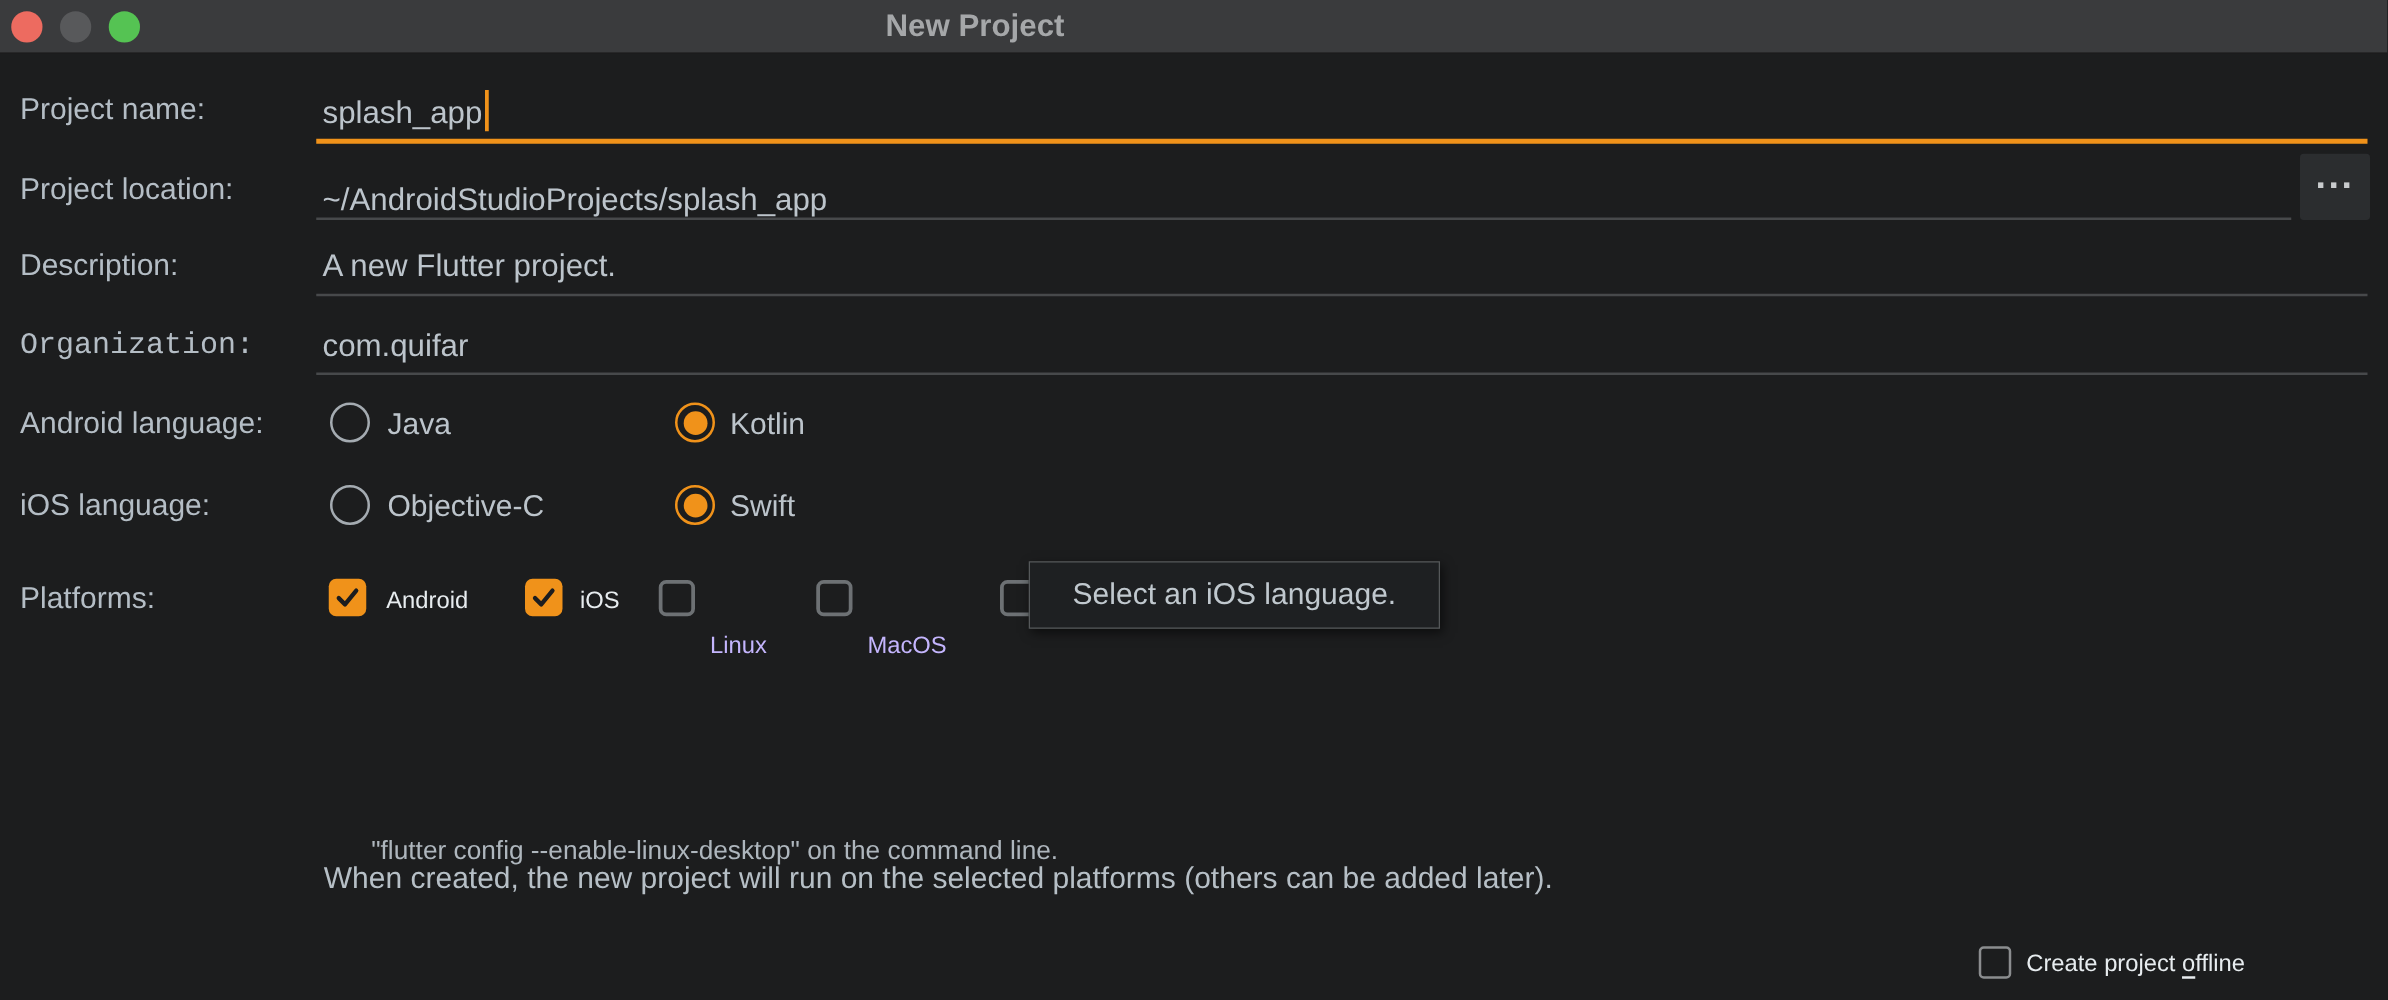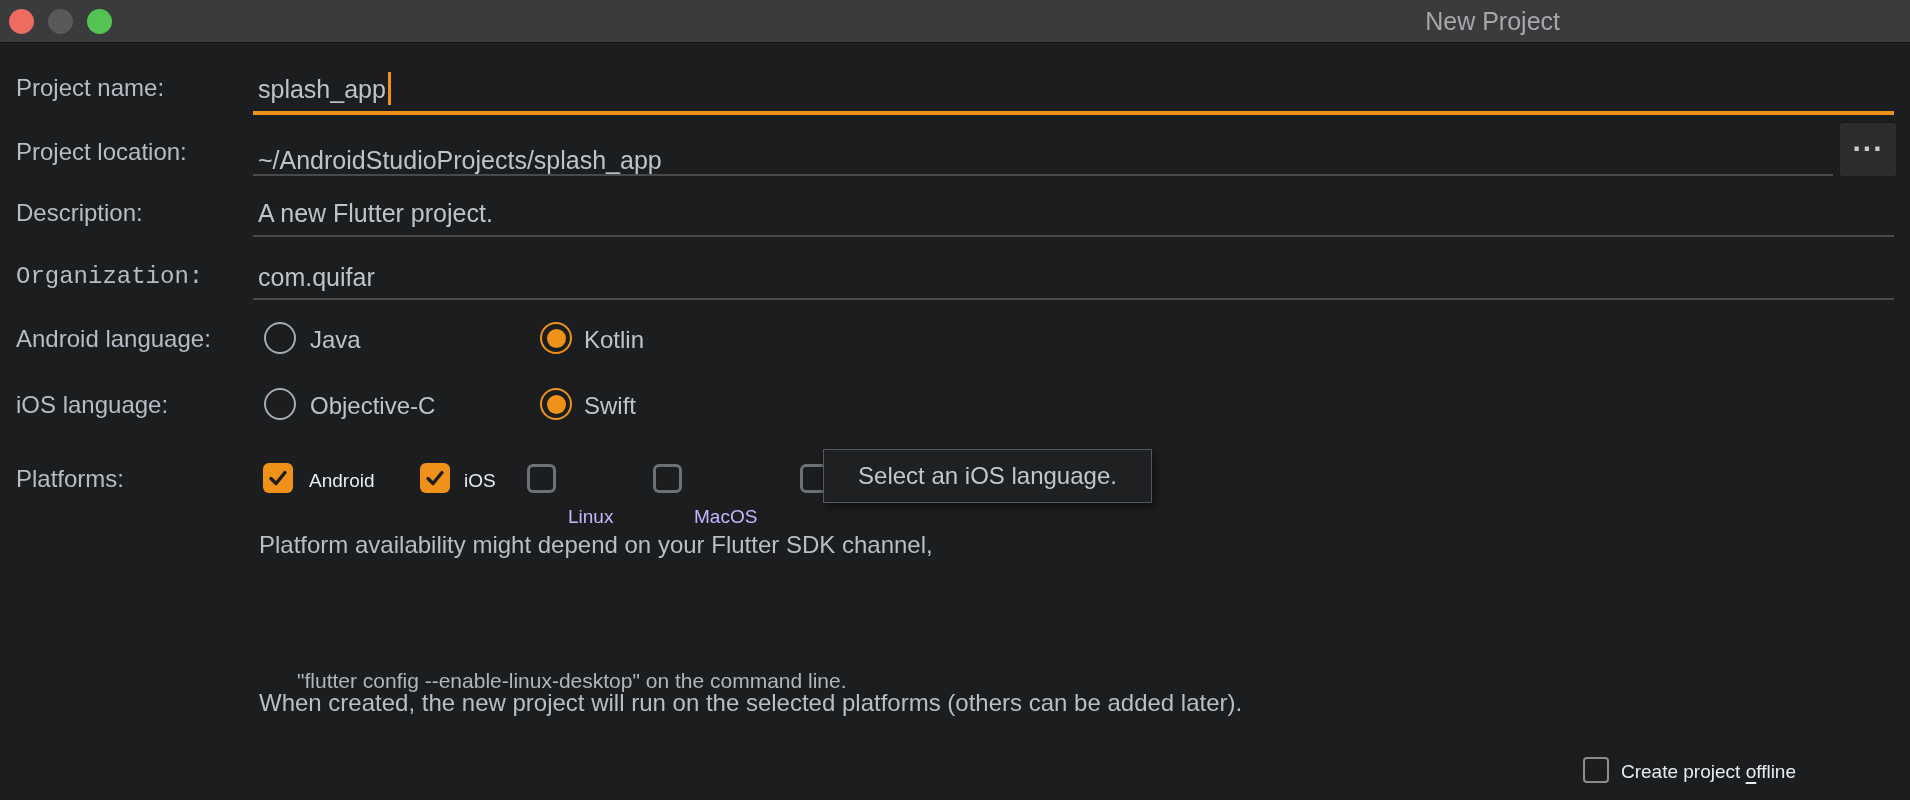"New Project" .win-title { font-weight: normal -> bold; text-align: right -> center }
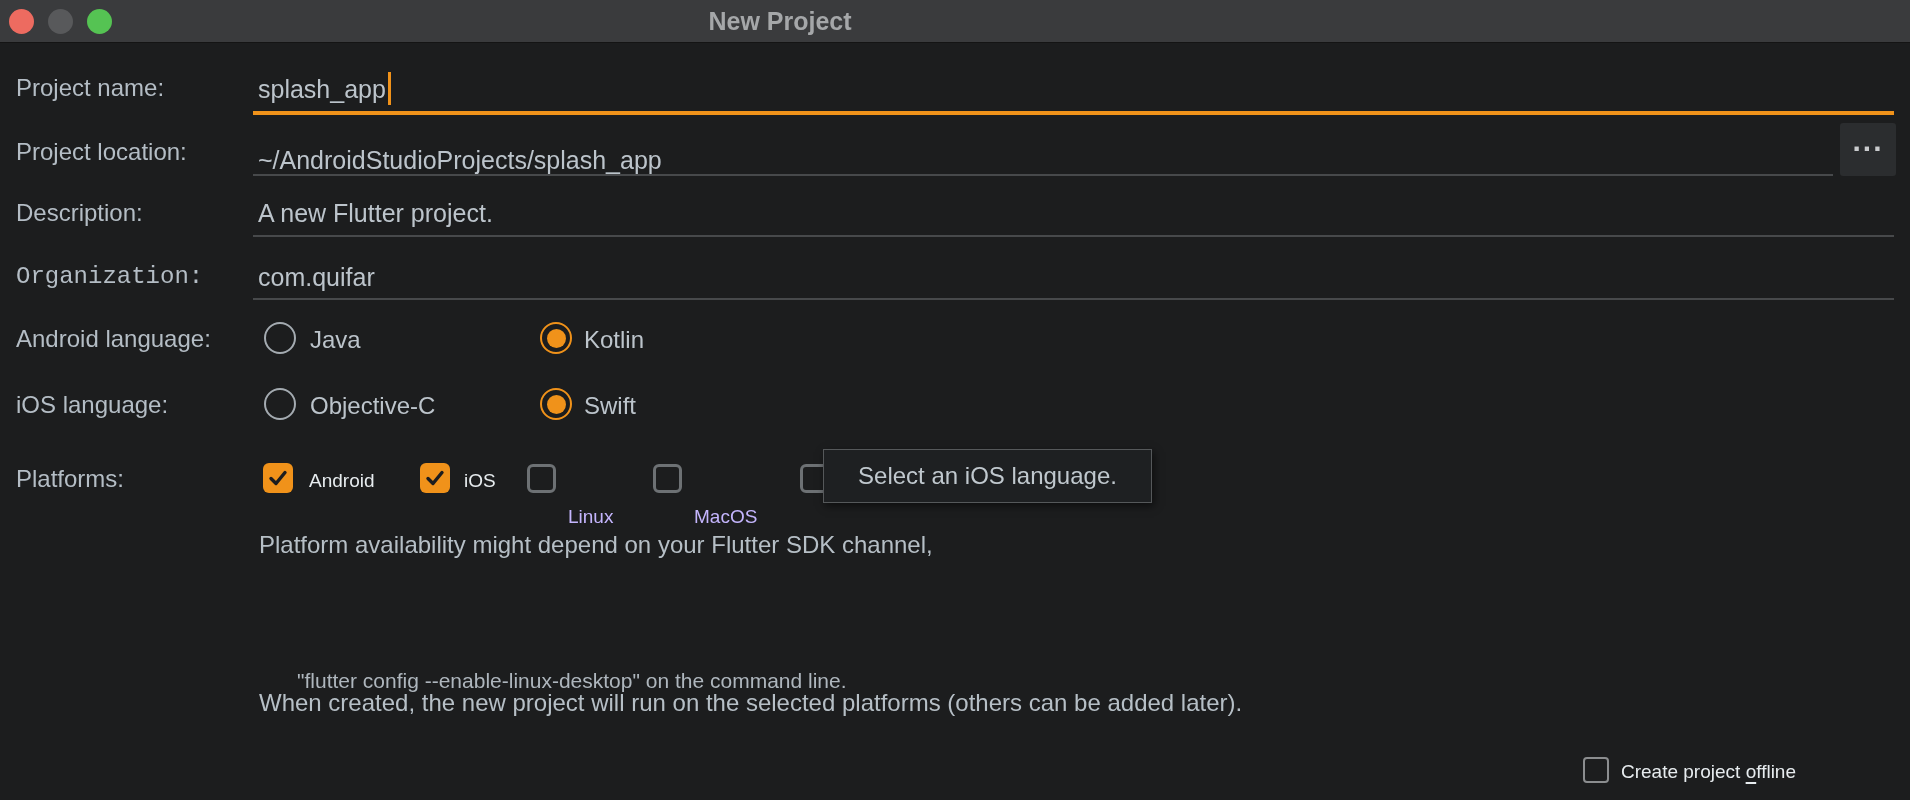"Platform availability might depend on" div { html: <div>Platform availability might depend on your Flutter SDK channel,</div> -> none }
